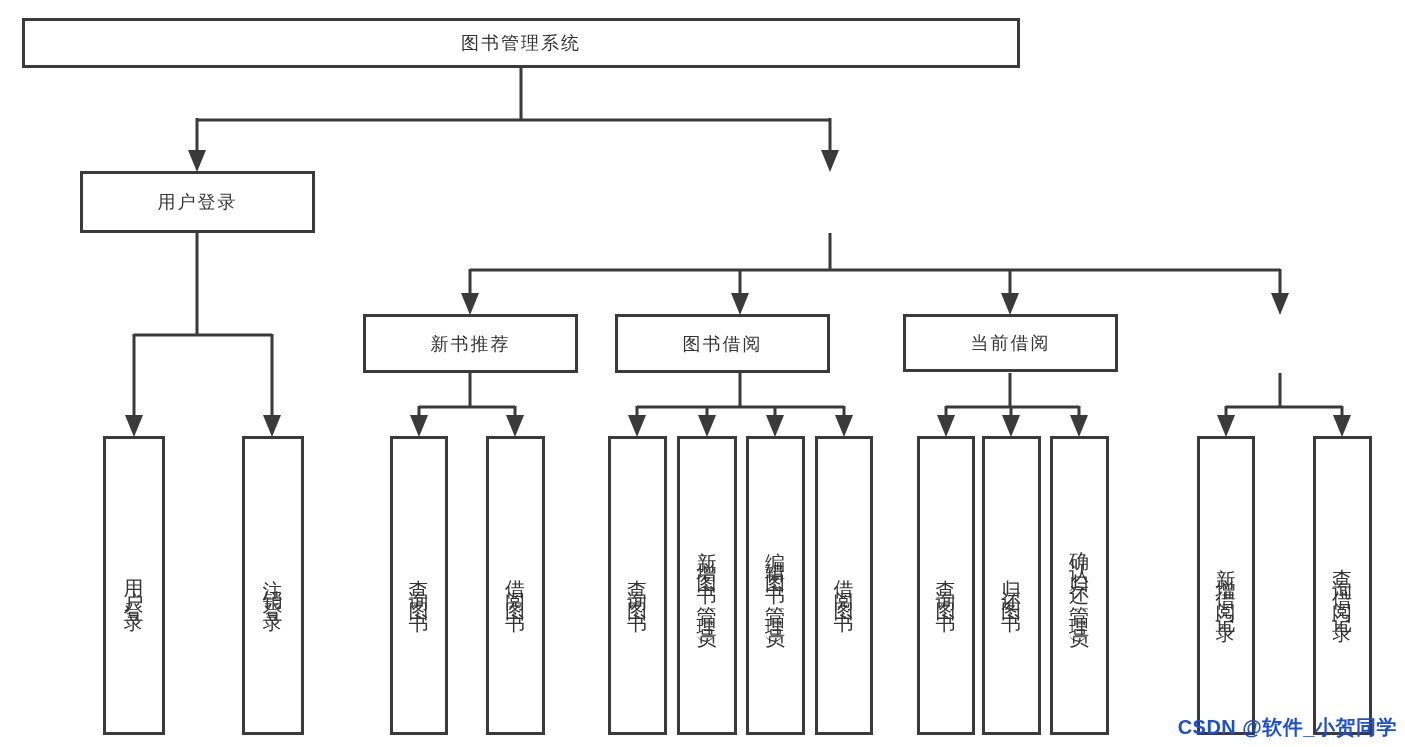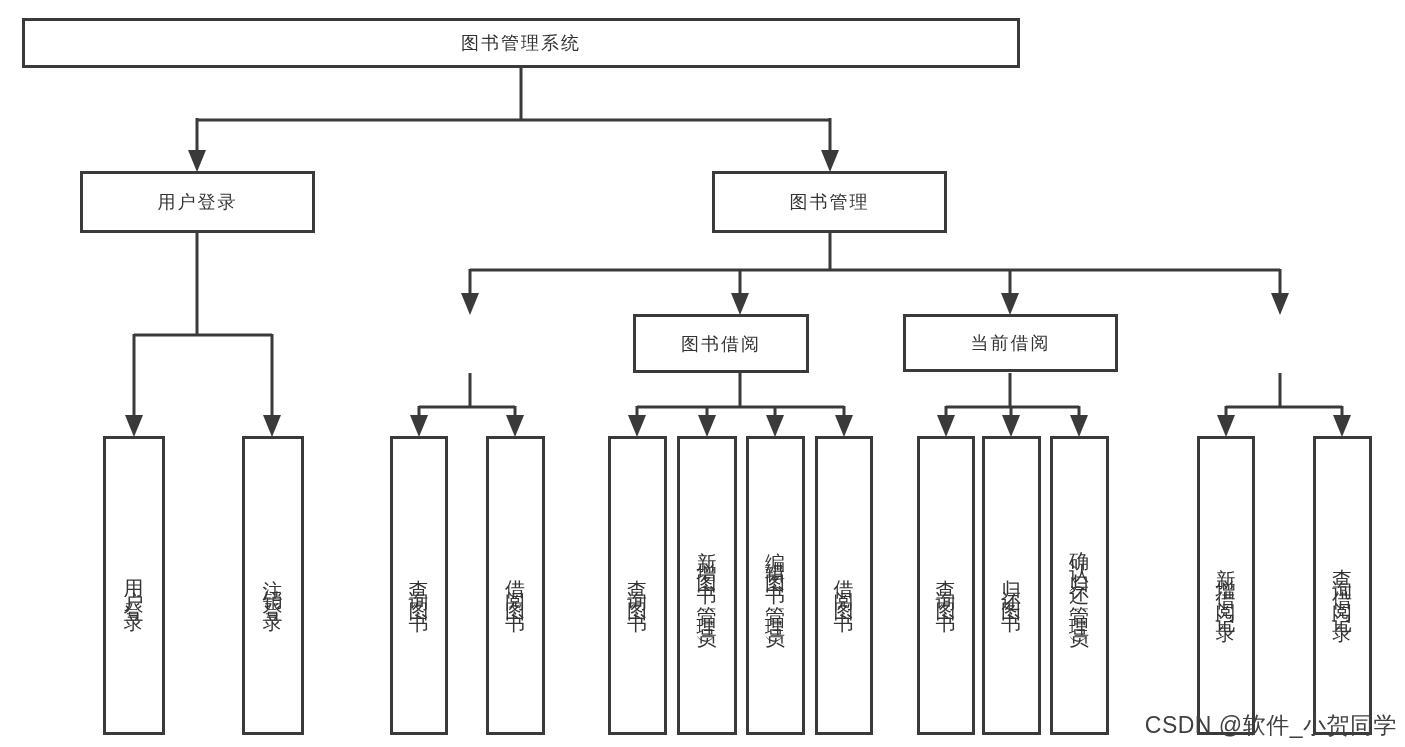"图书管理" div.box { html: <div> <span>图书管理</span> </div> -> none }
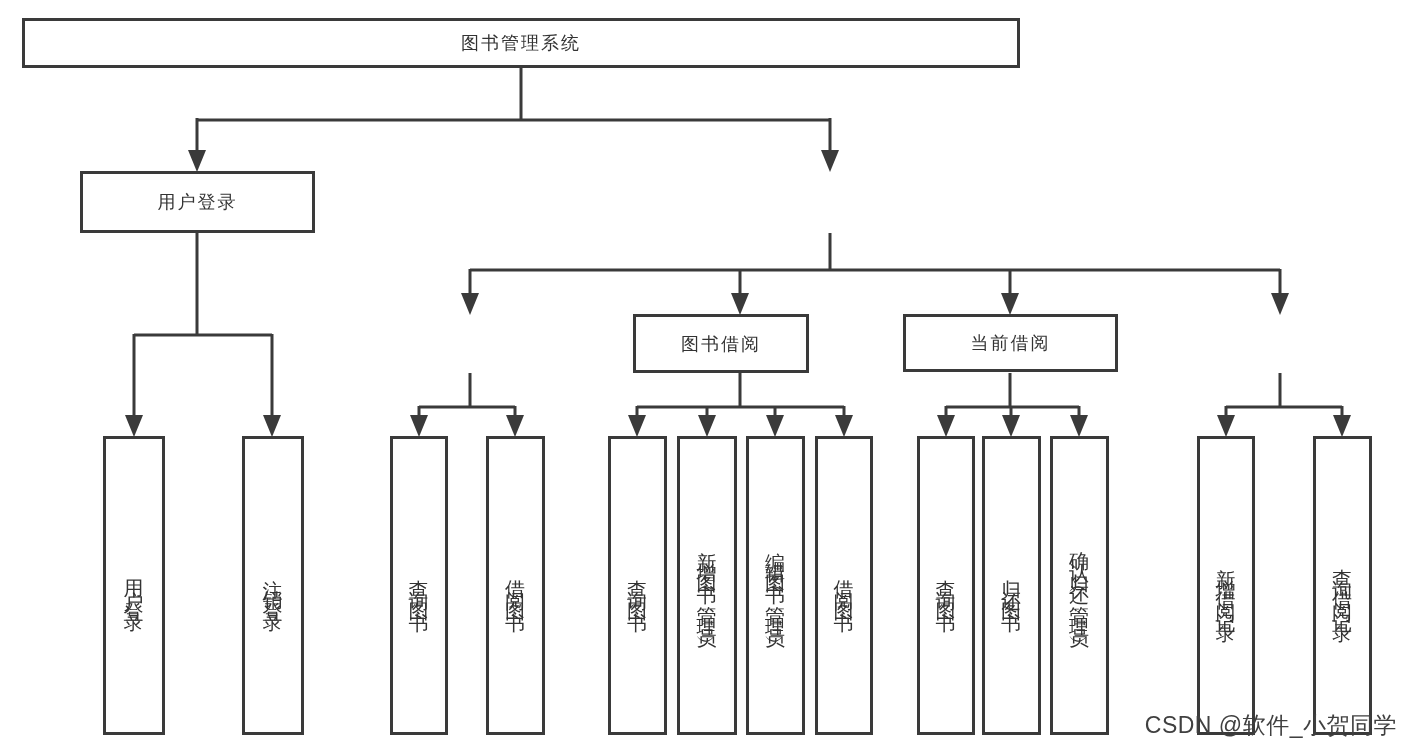"新书推荐" div.box { html: none -> <div> <span>新书推荐</span> </div> }
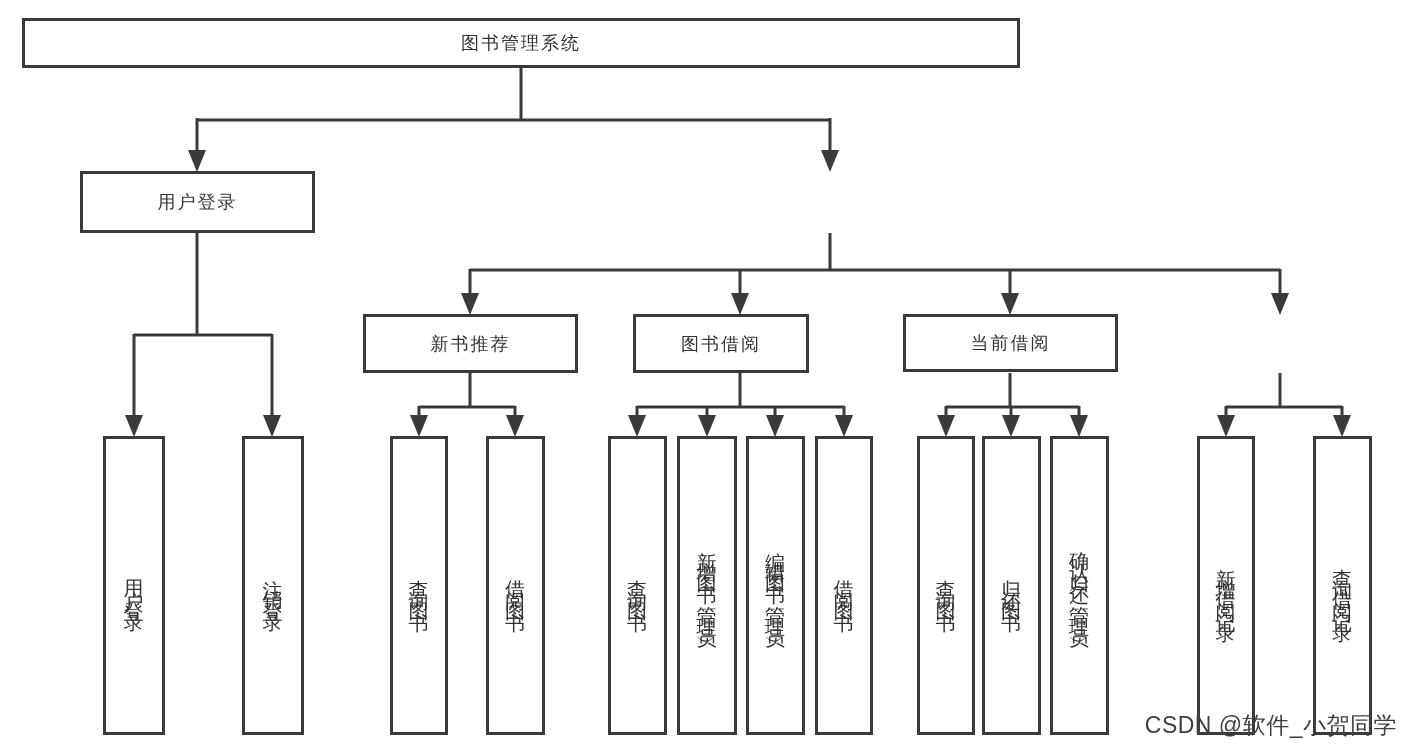"图书借阅" div.box { left: 633px -> 615px; width: 176px -> 215px }
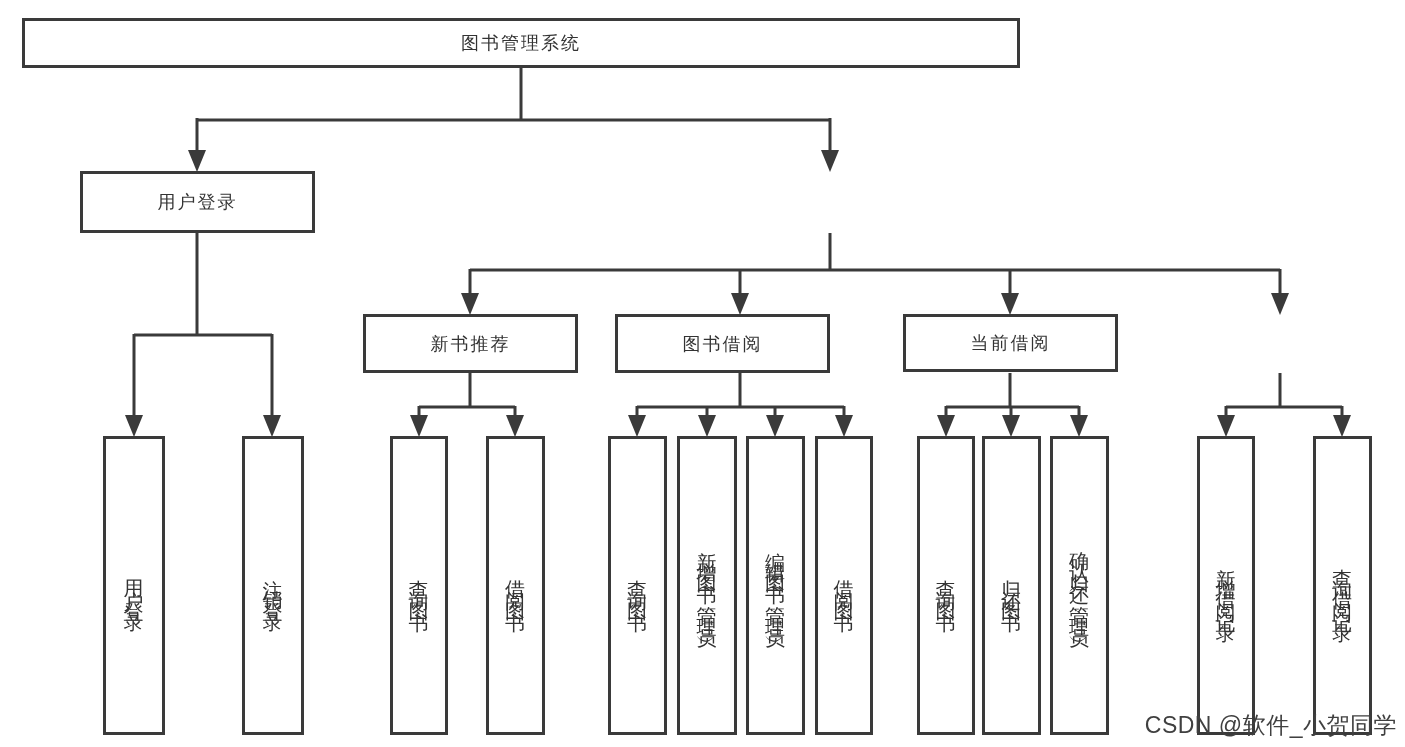"CSDN @软件_小贺同学" .watermark { color: #404040 -> #1d4ed8; font-size: 23px -> 20px; font-weight: 400 -> 700 }
